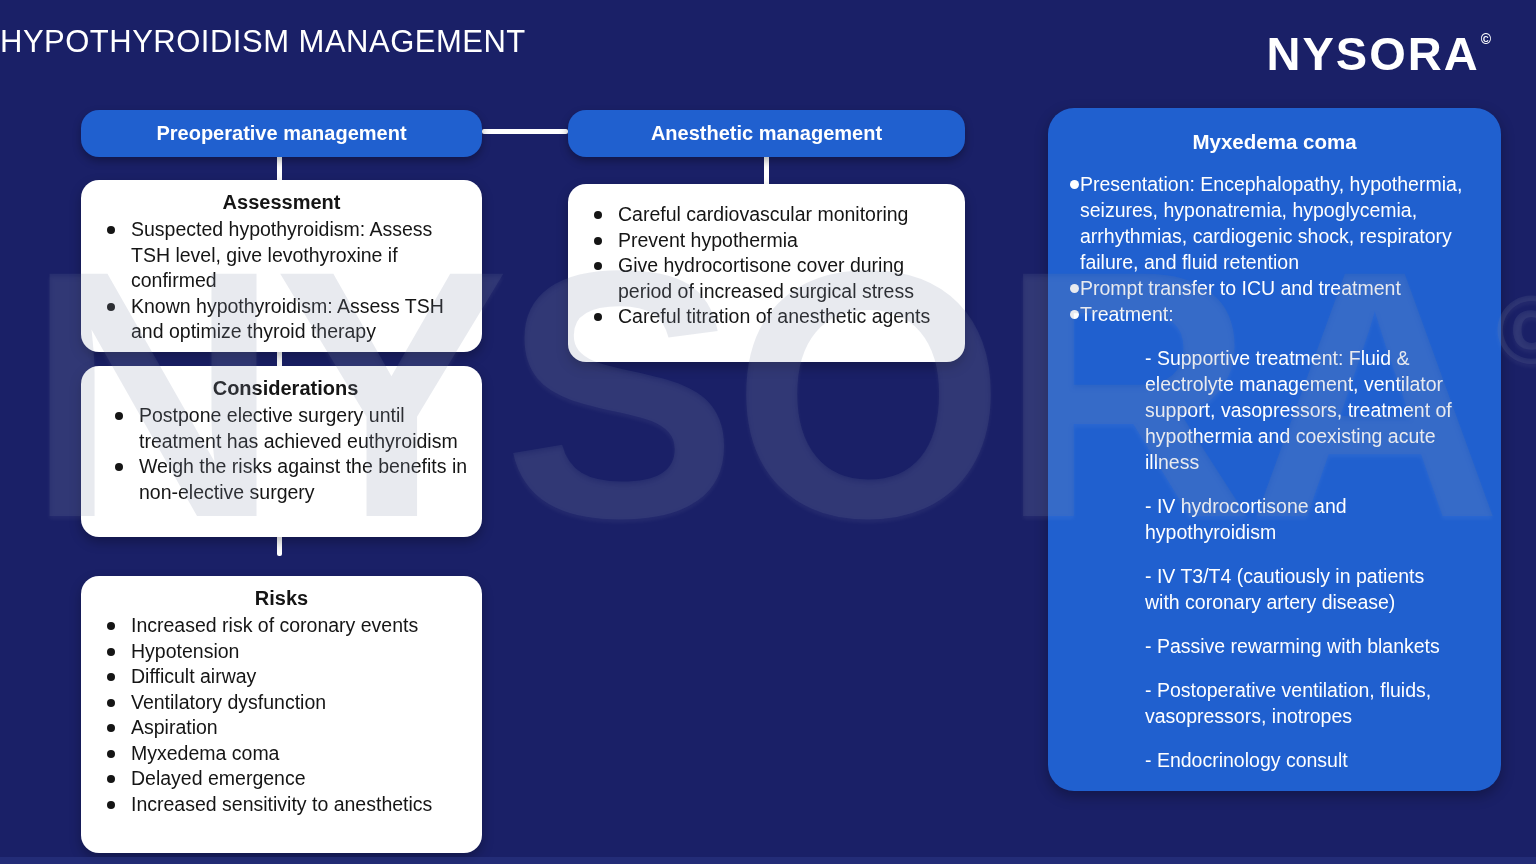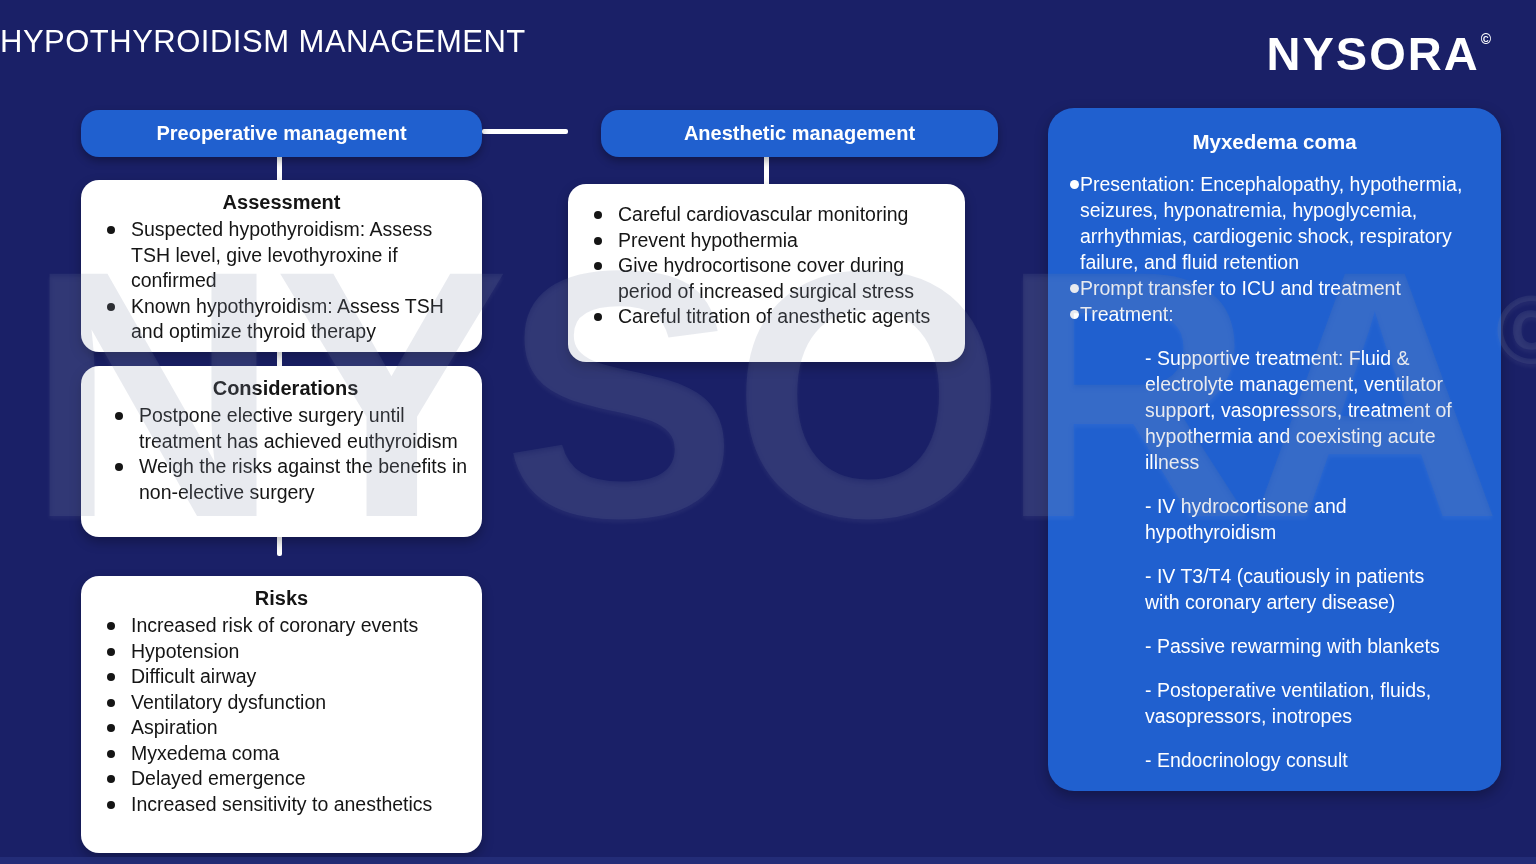"Anesthetic management" .hdr-anesthetic { margin-left: 33px -> none }
